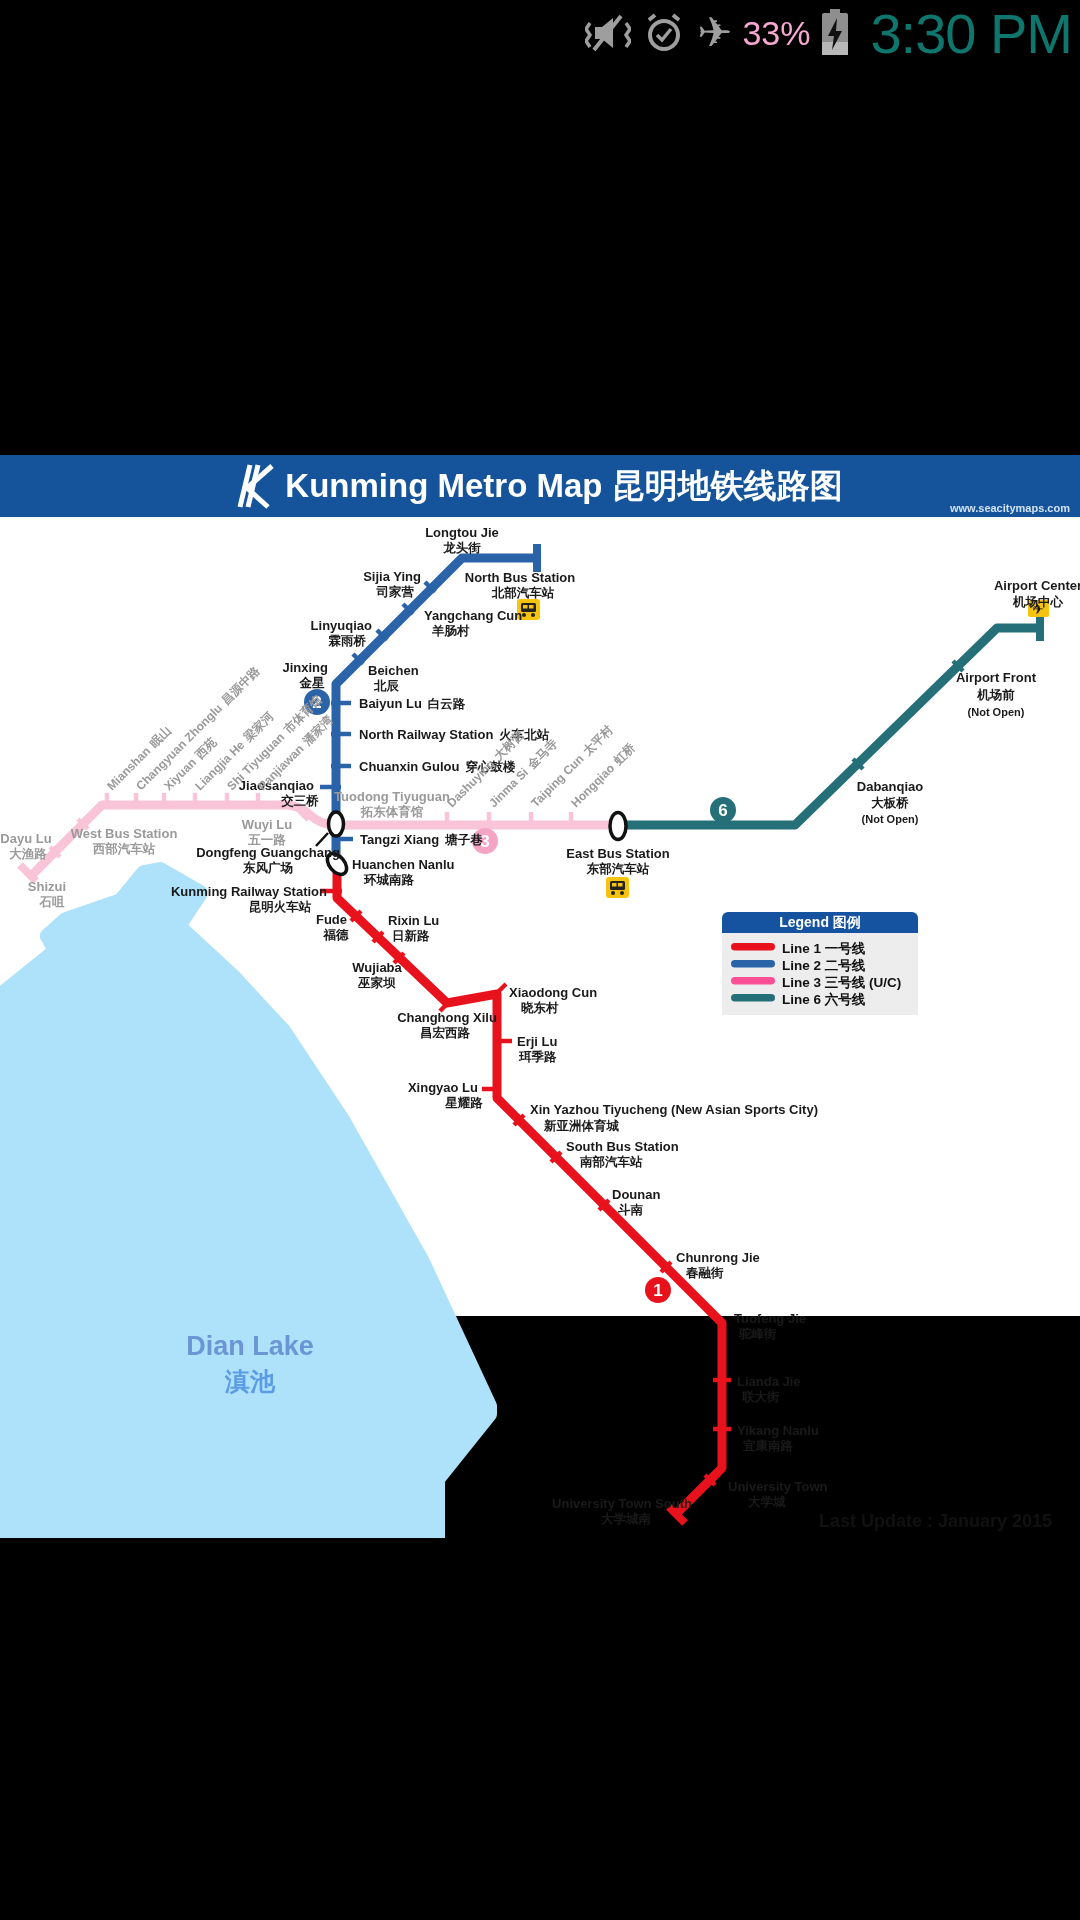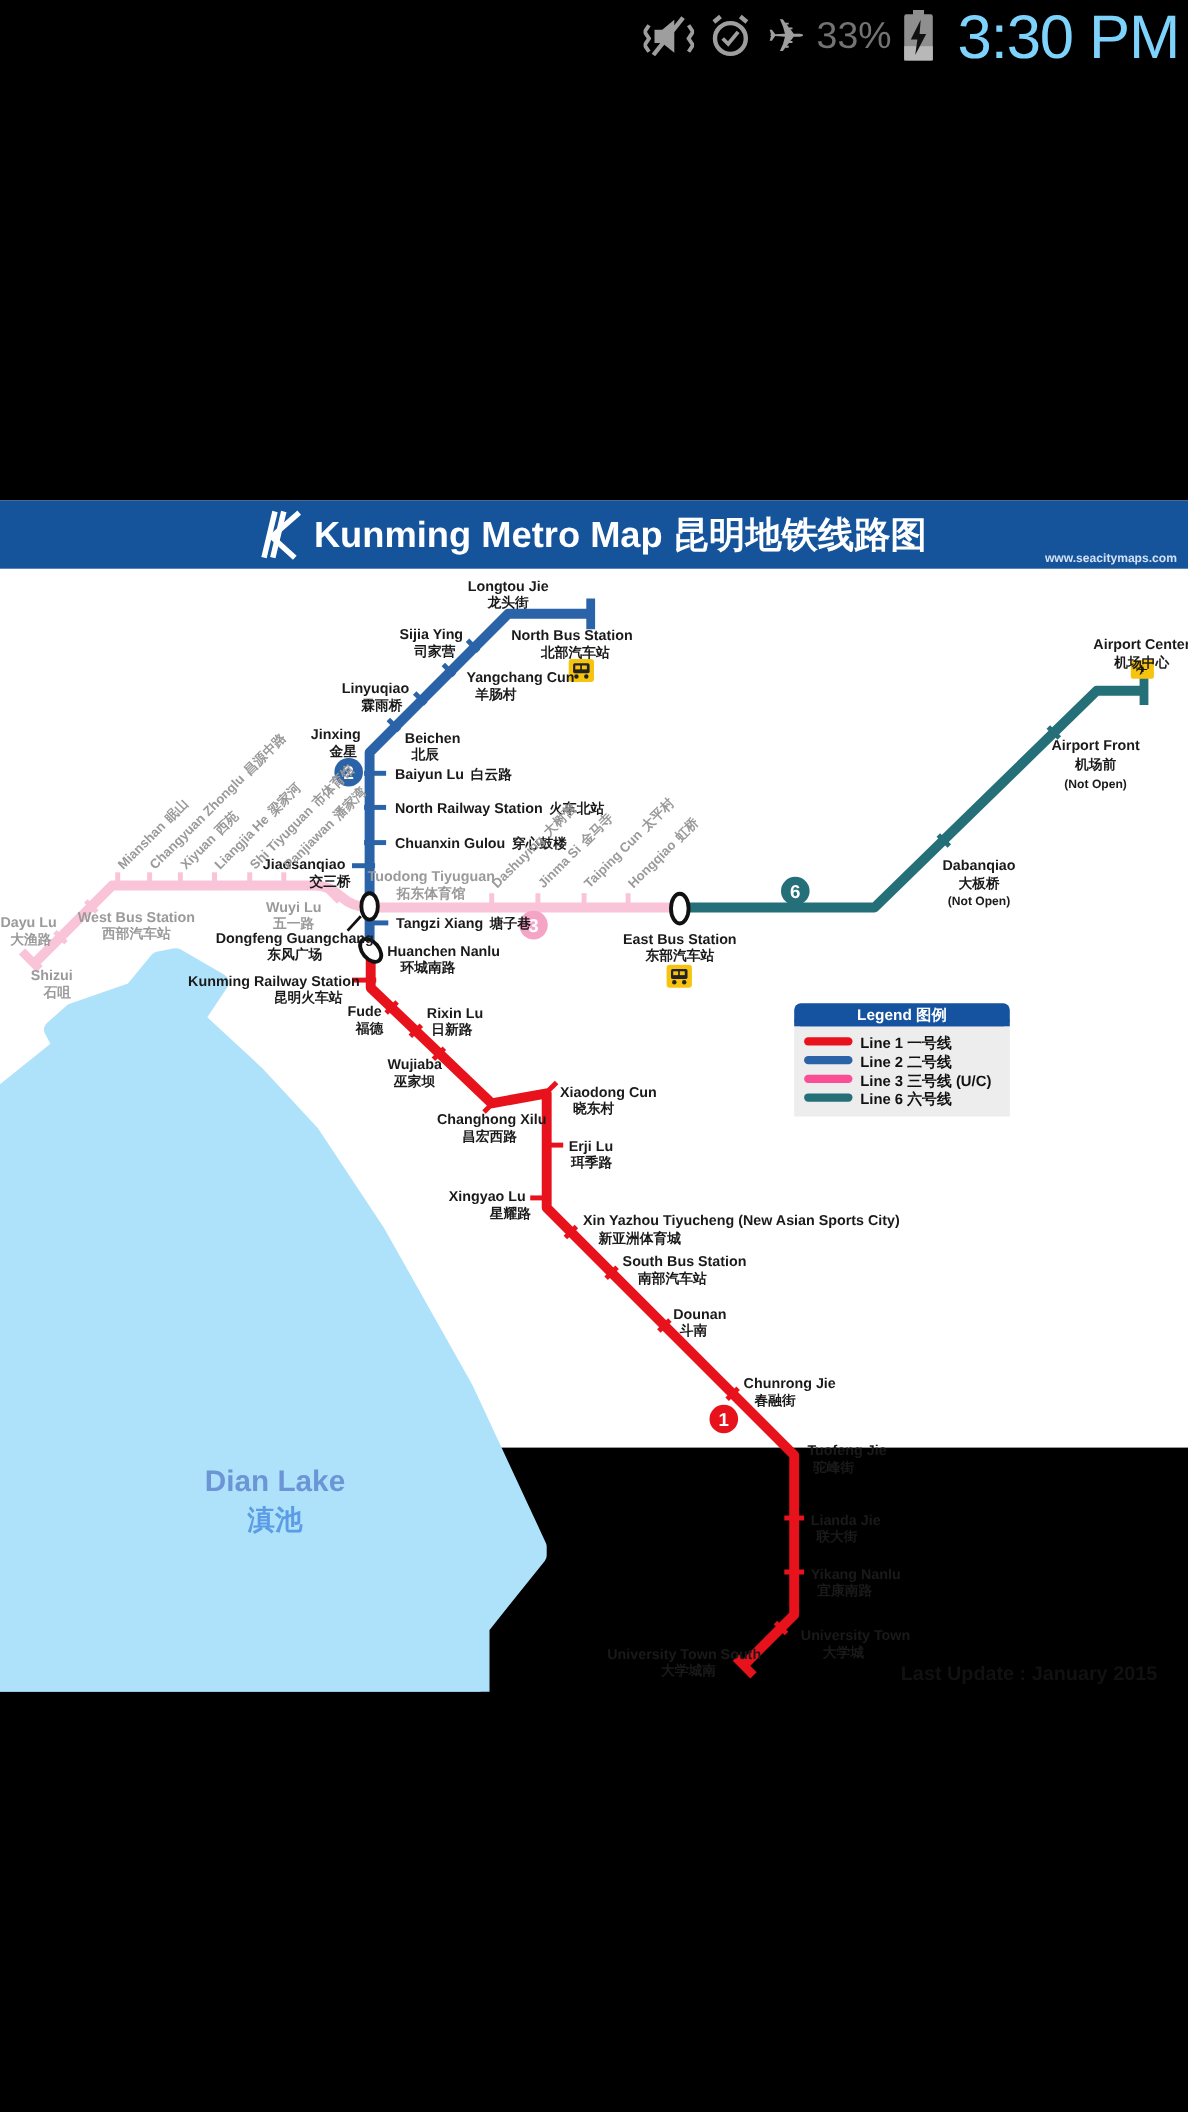"33%" .sb-text { color: #737373 -> #f9a8d4 }
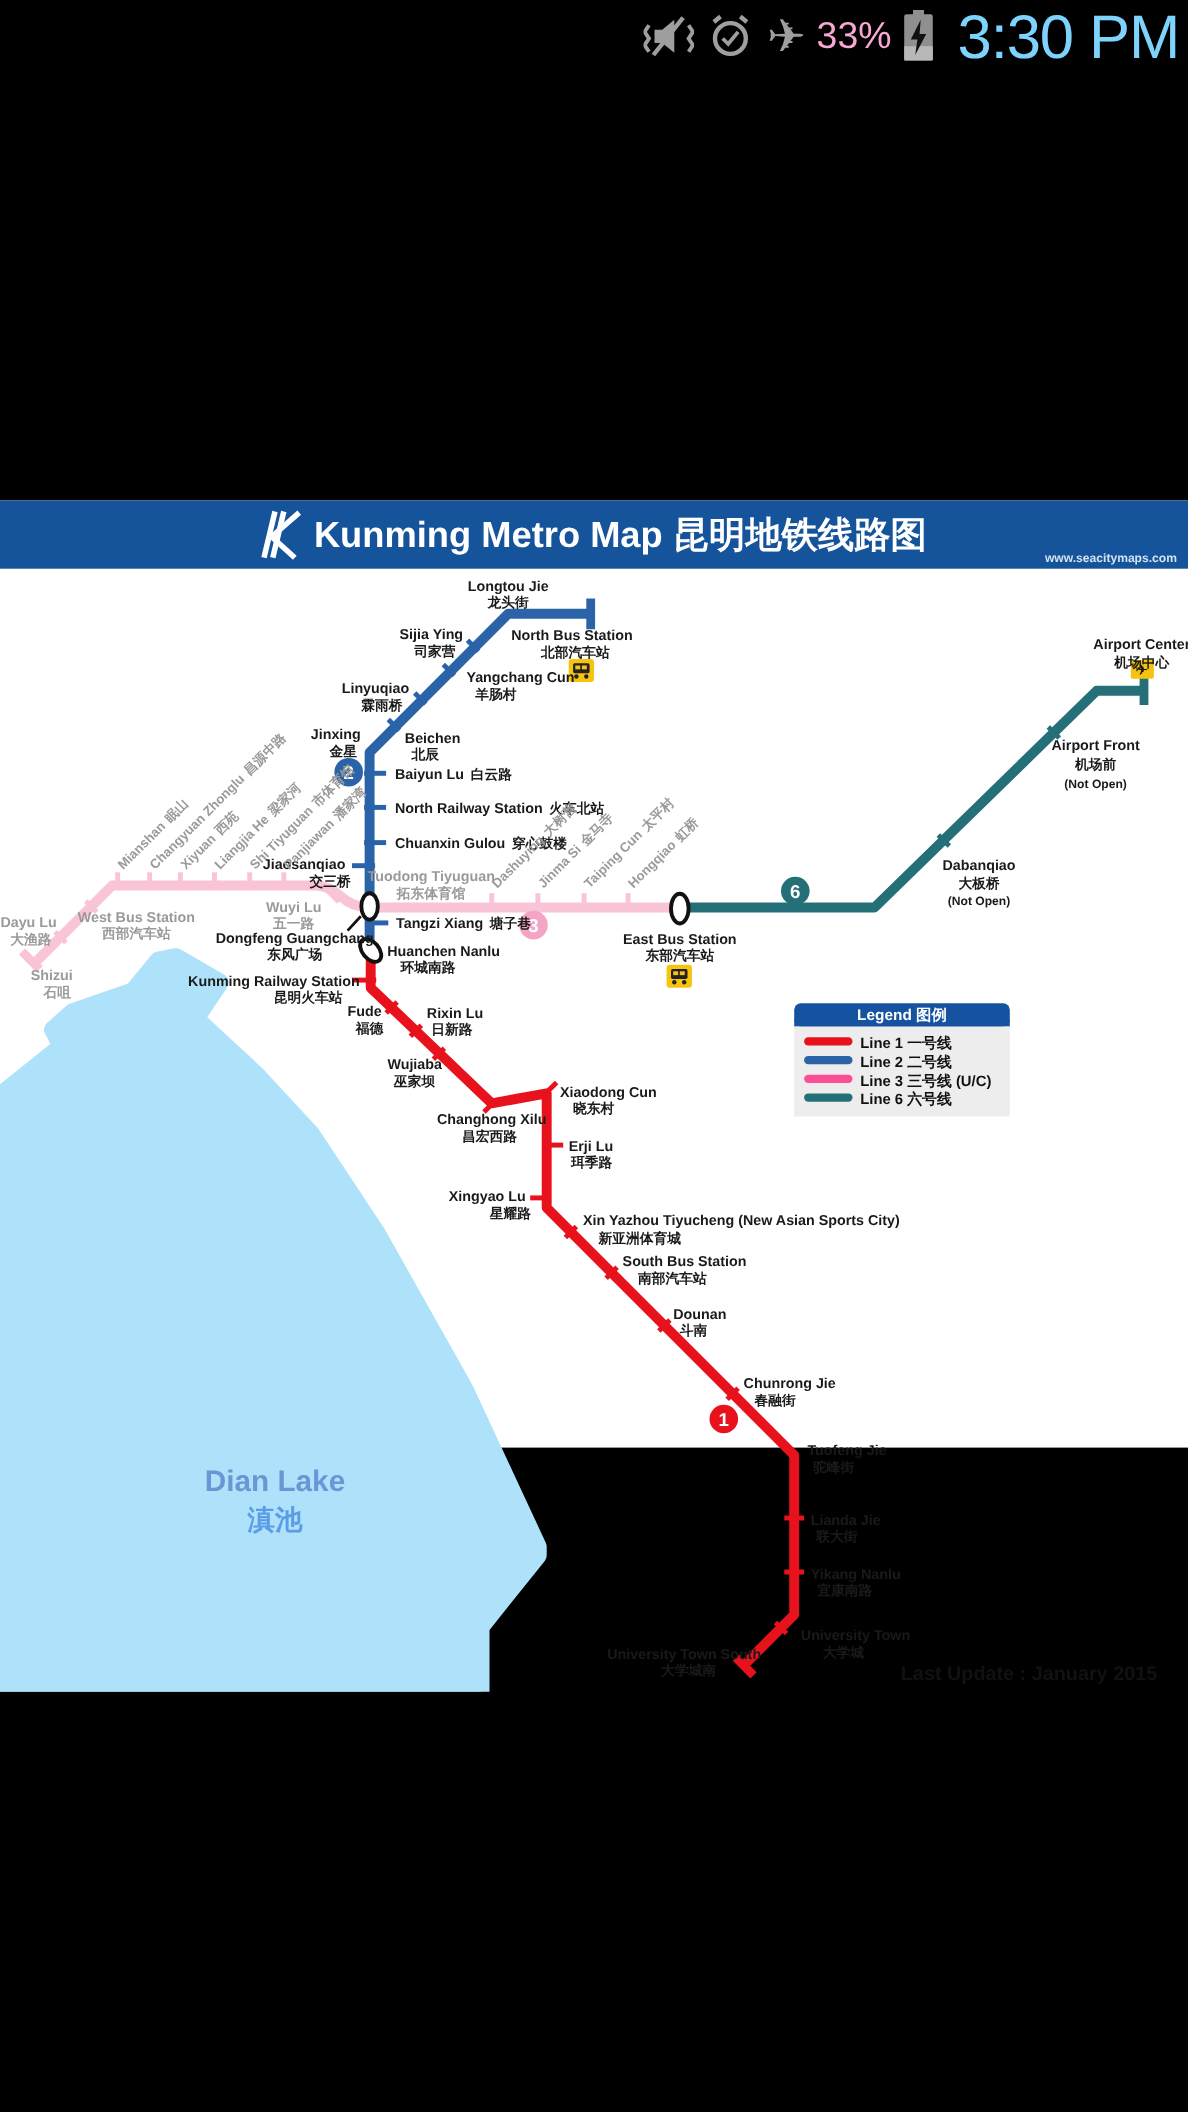"3:30 PM" .sb-time { color: #7dd3fc -> #0f766e }
